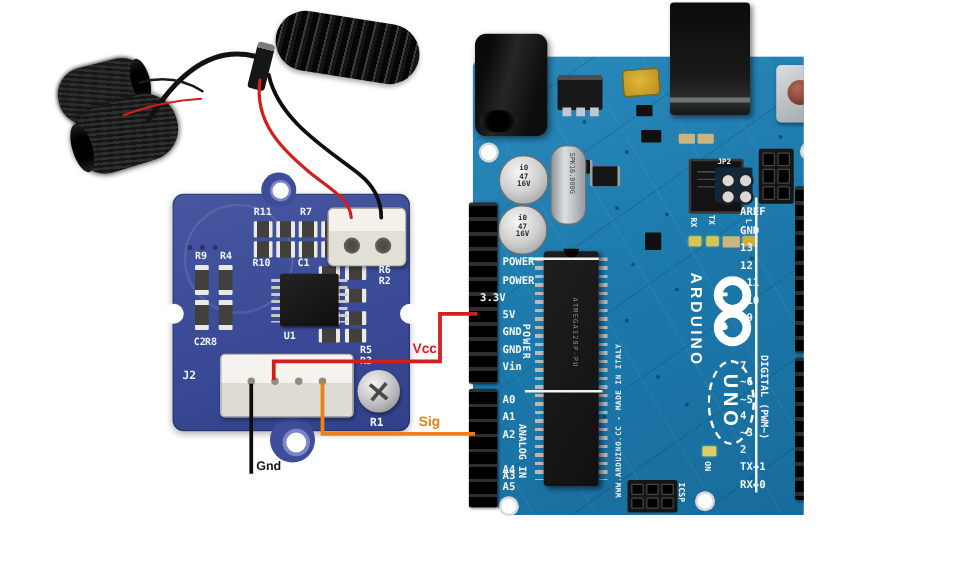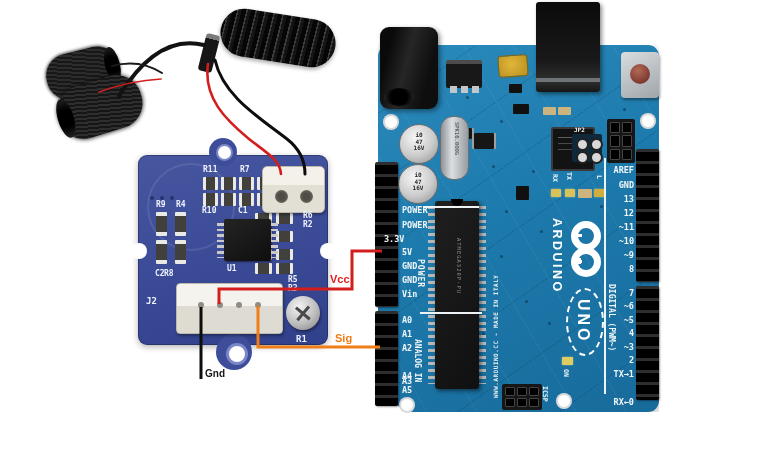"R11" #stage { width: 768px -> 643px }
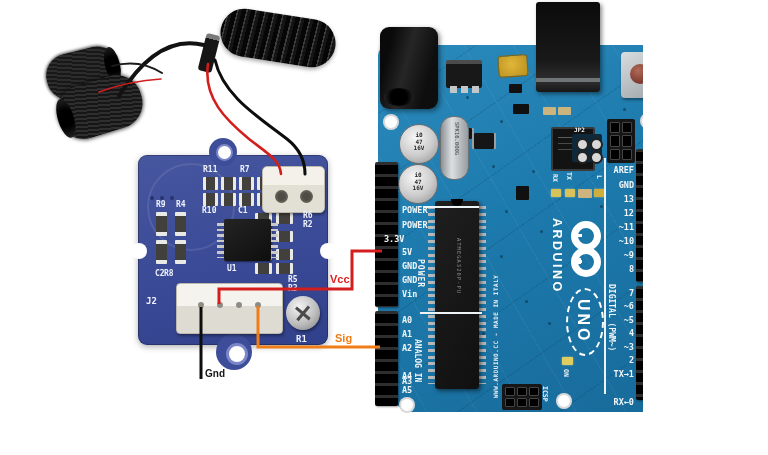"AREF" .tr { text-align: right -> left }
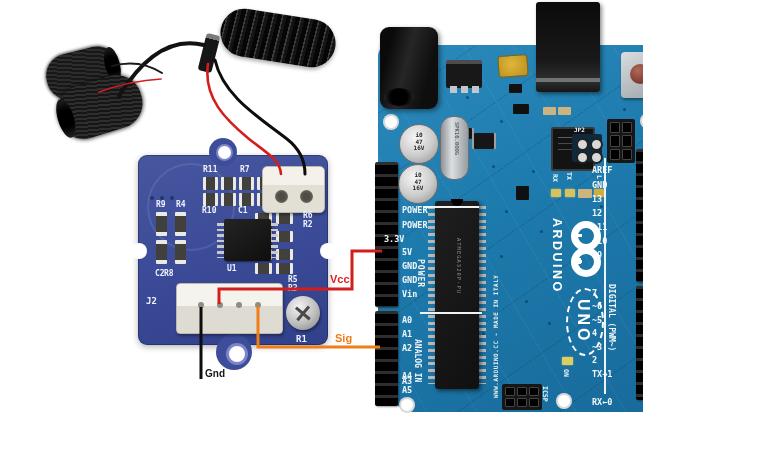"RX←0" span.t { top: 397px -> 383px }
